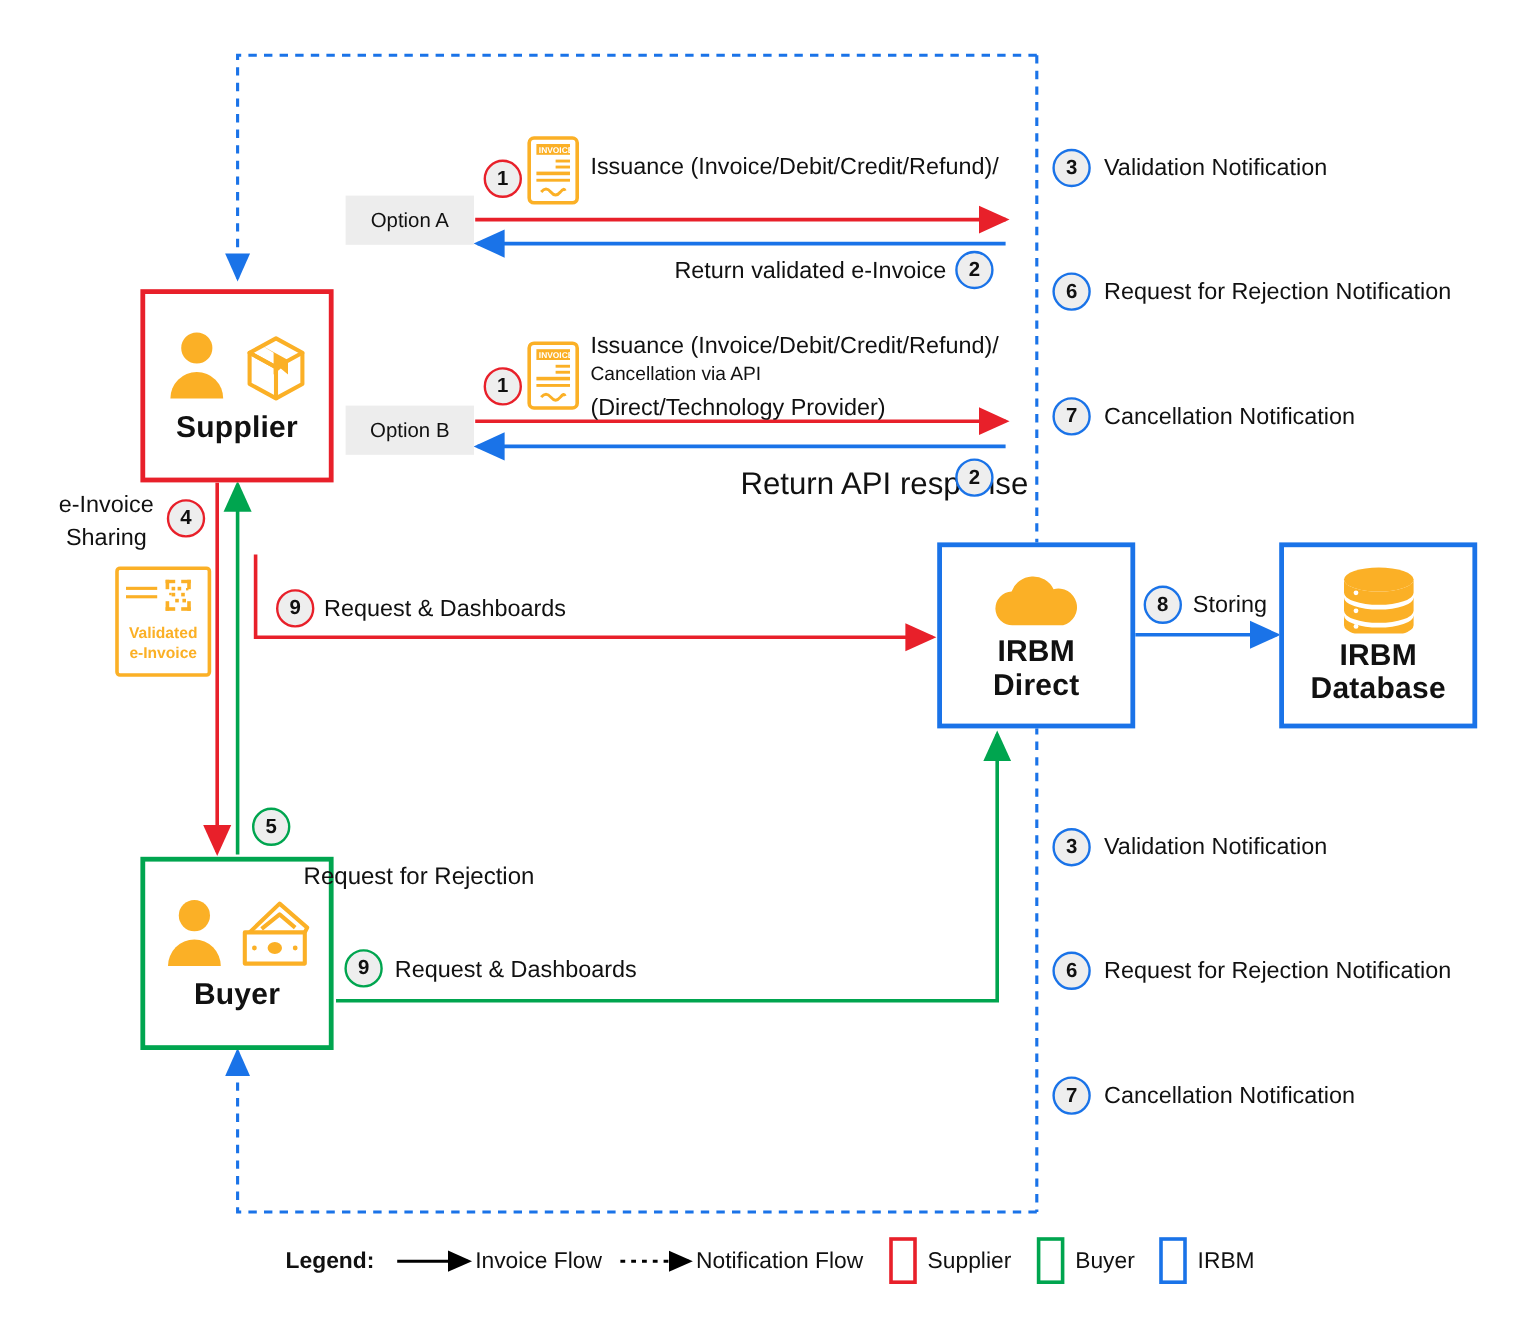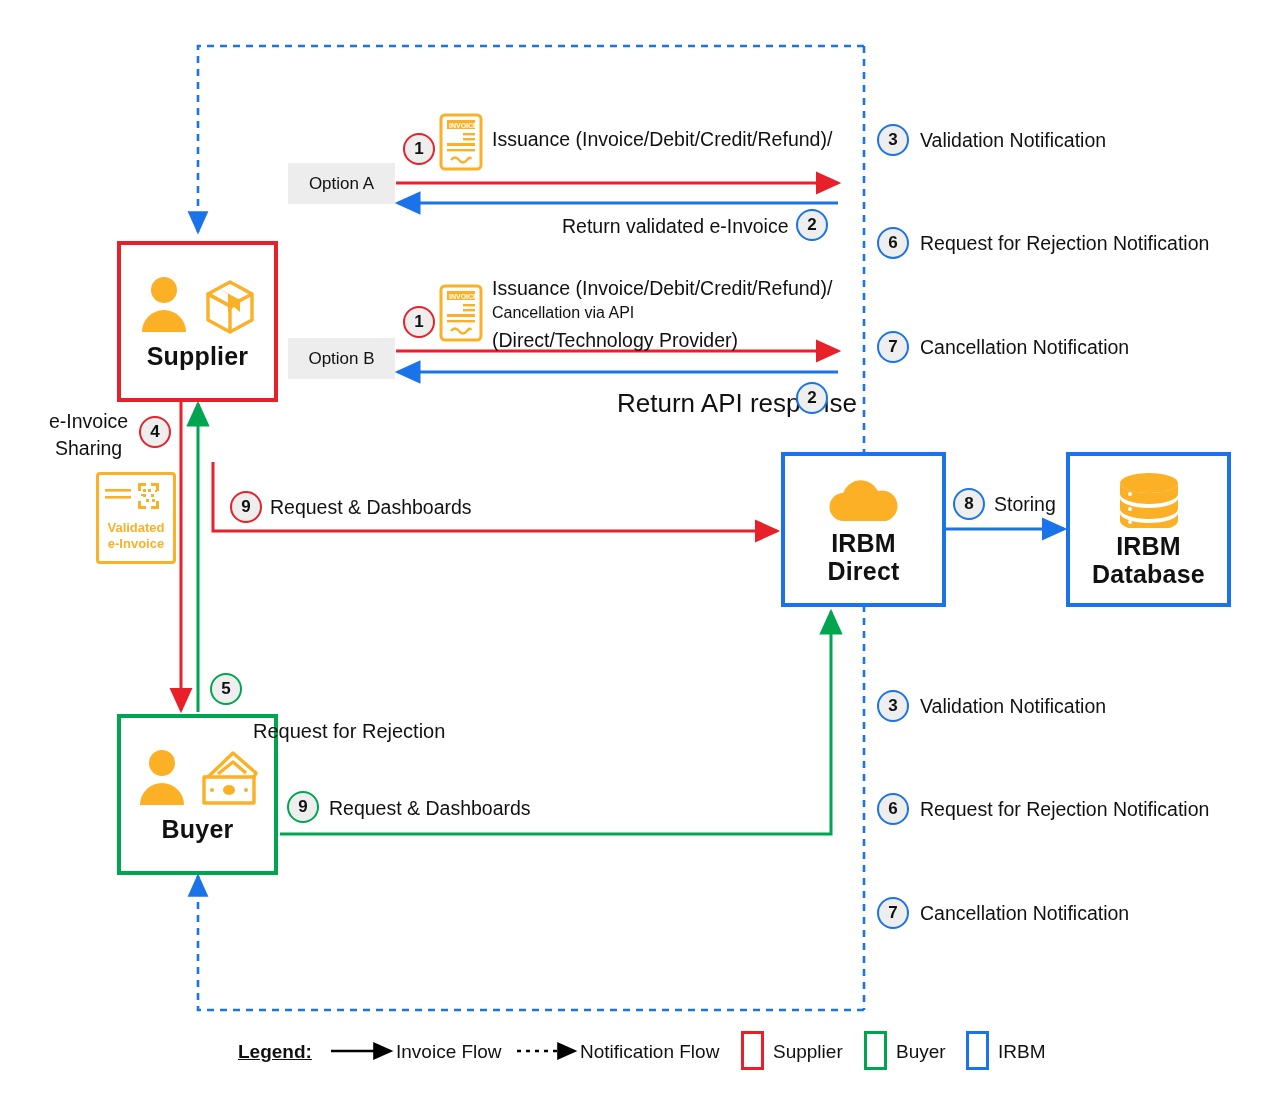"Legend:" div.txt { text-decoration: underline -> none }
